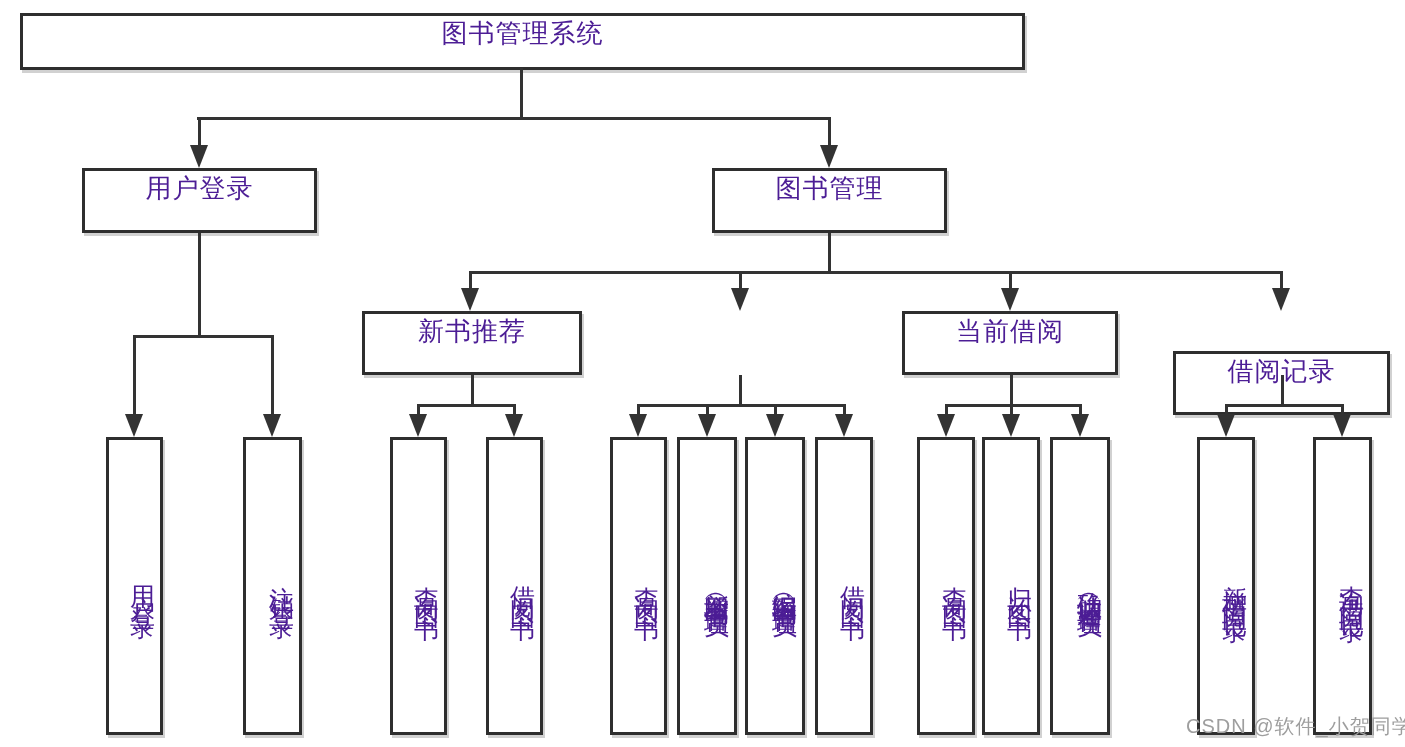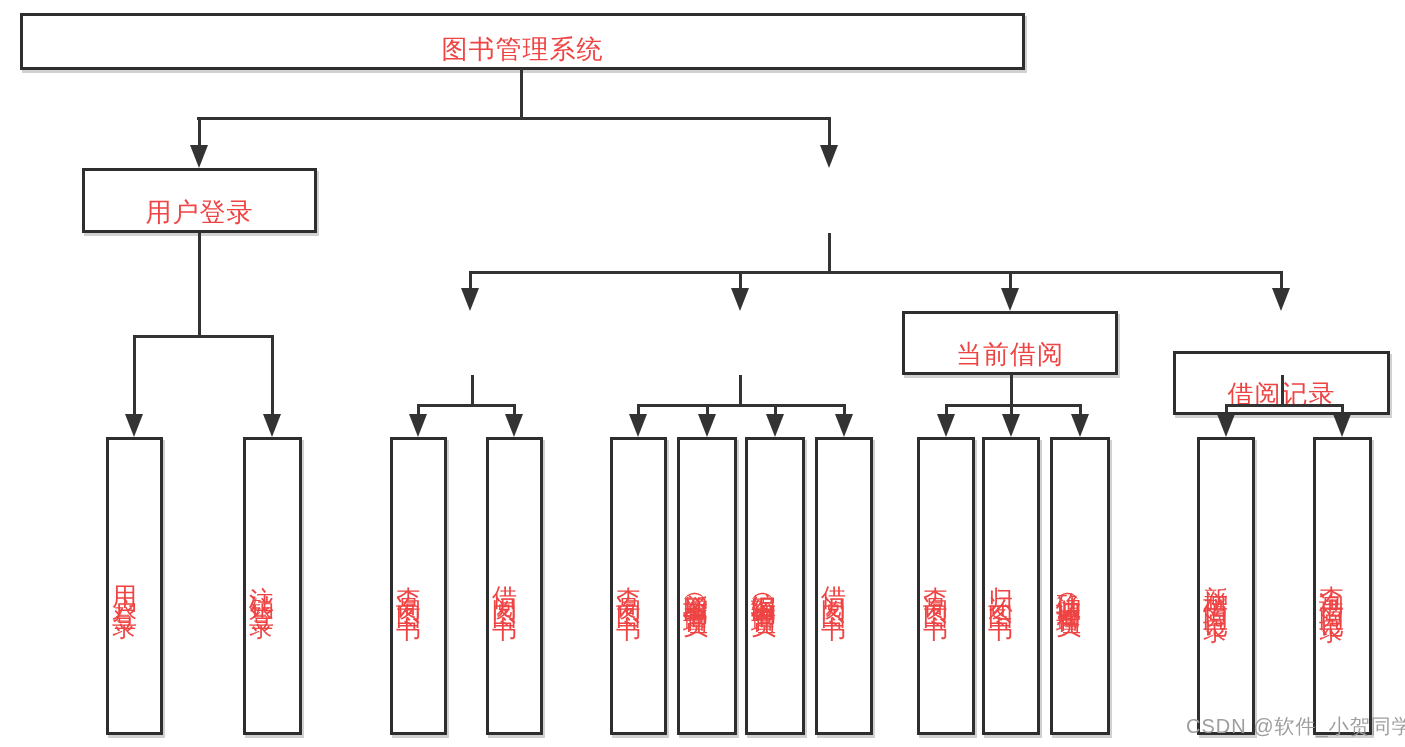"图书管理系统" .node { align-items: flex-end -> flex-start; color: #ef4444 -> #4c1d95 }
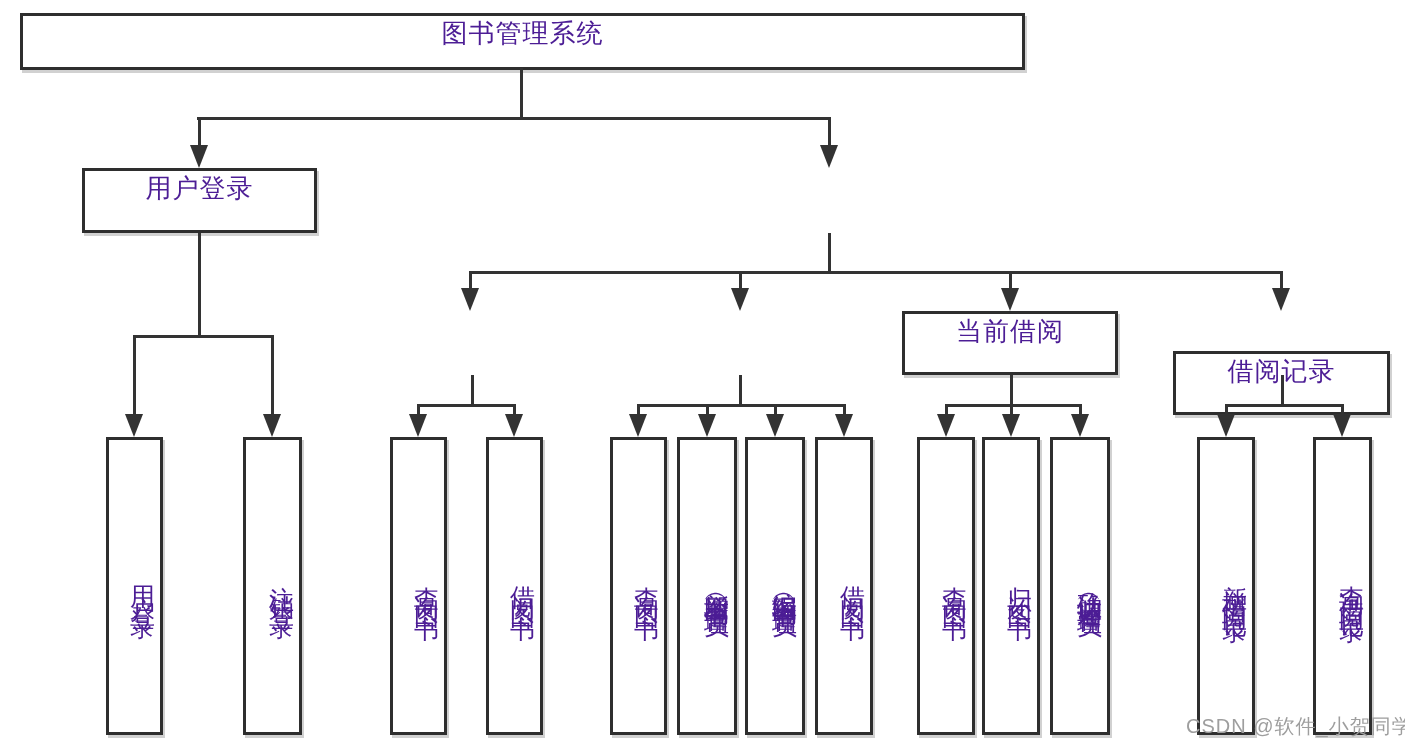"图书管理" div.node { html: none -> <div> <span>图书管理</span> </div> }
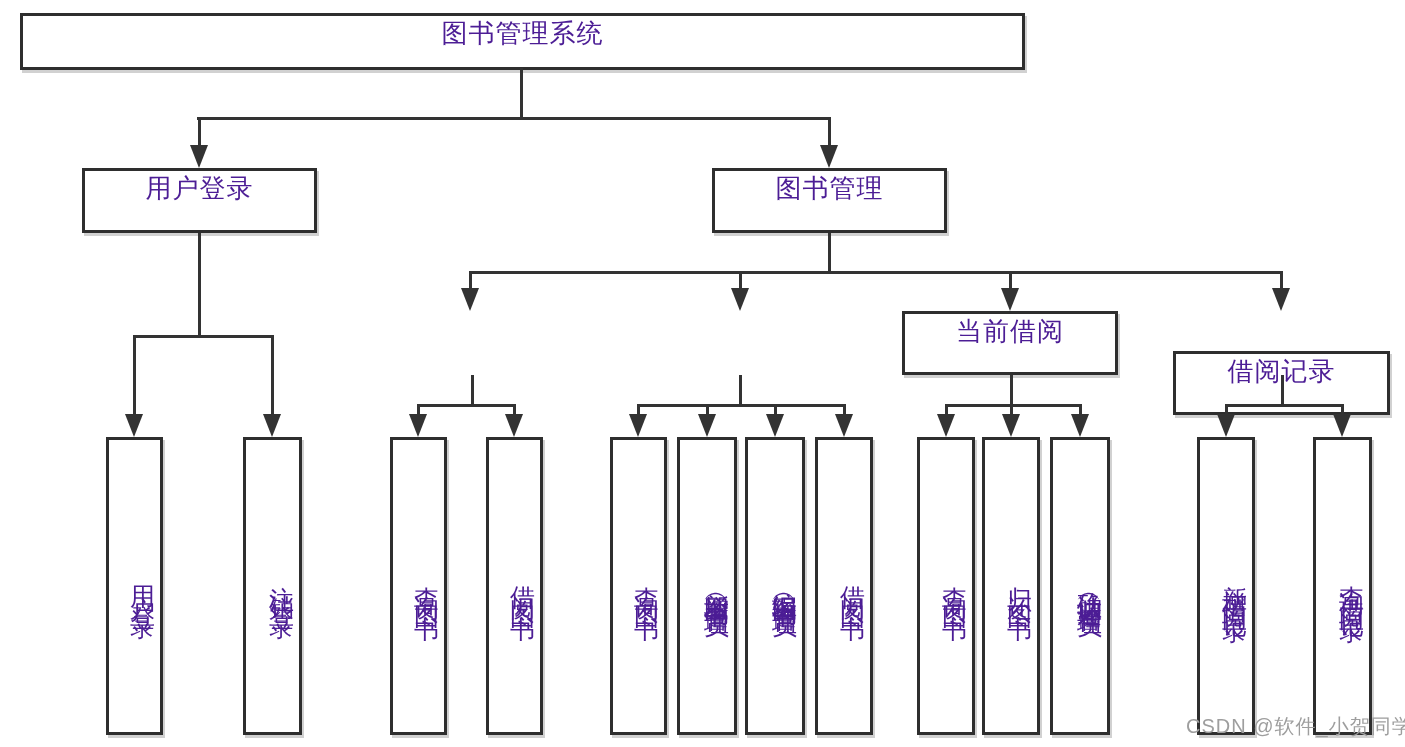"新书推荐" div.node { html: none -> <div> <span>新书推荐</span> </div> }
